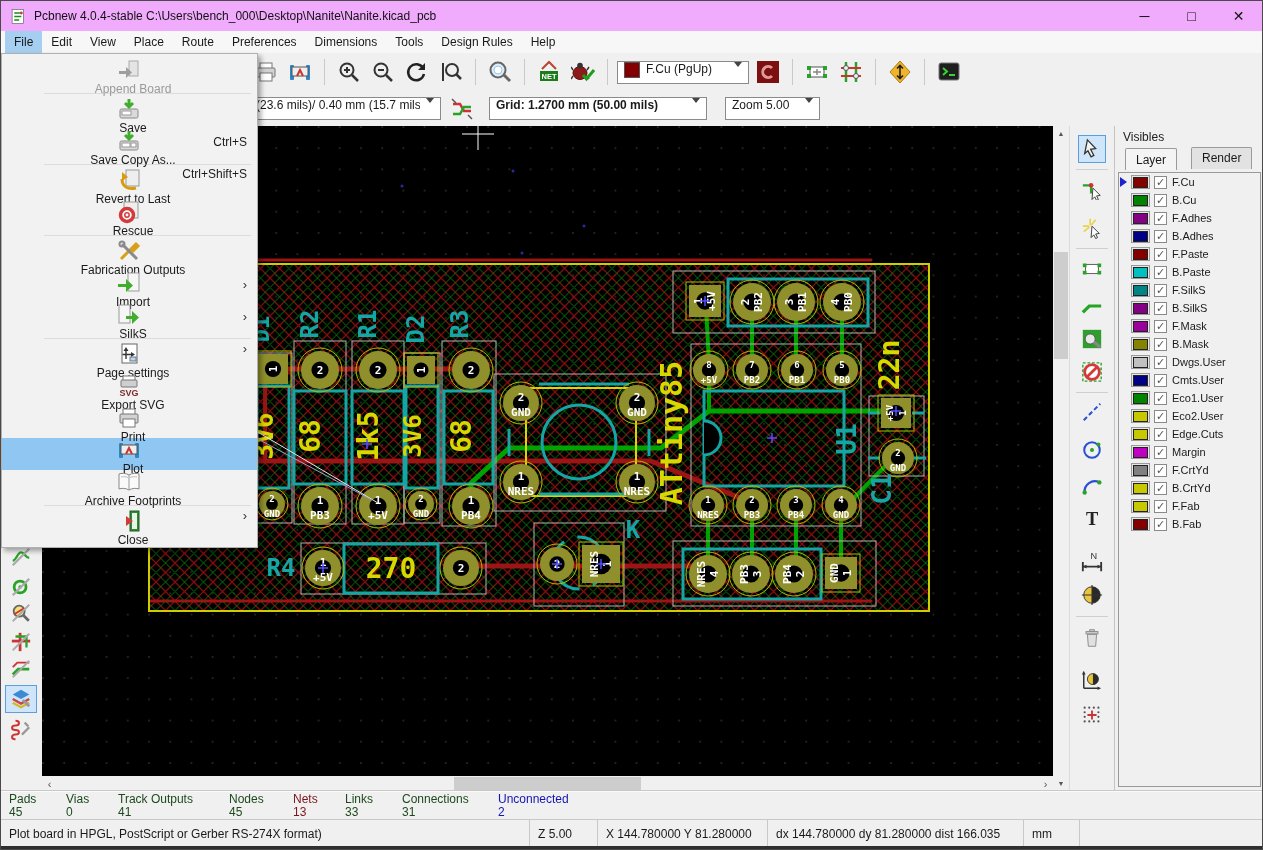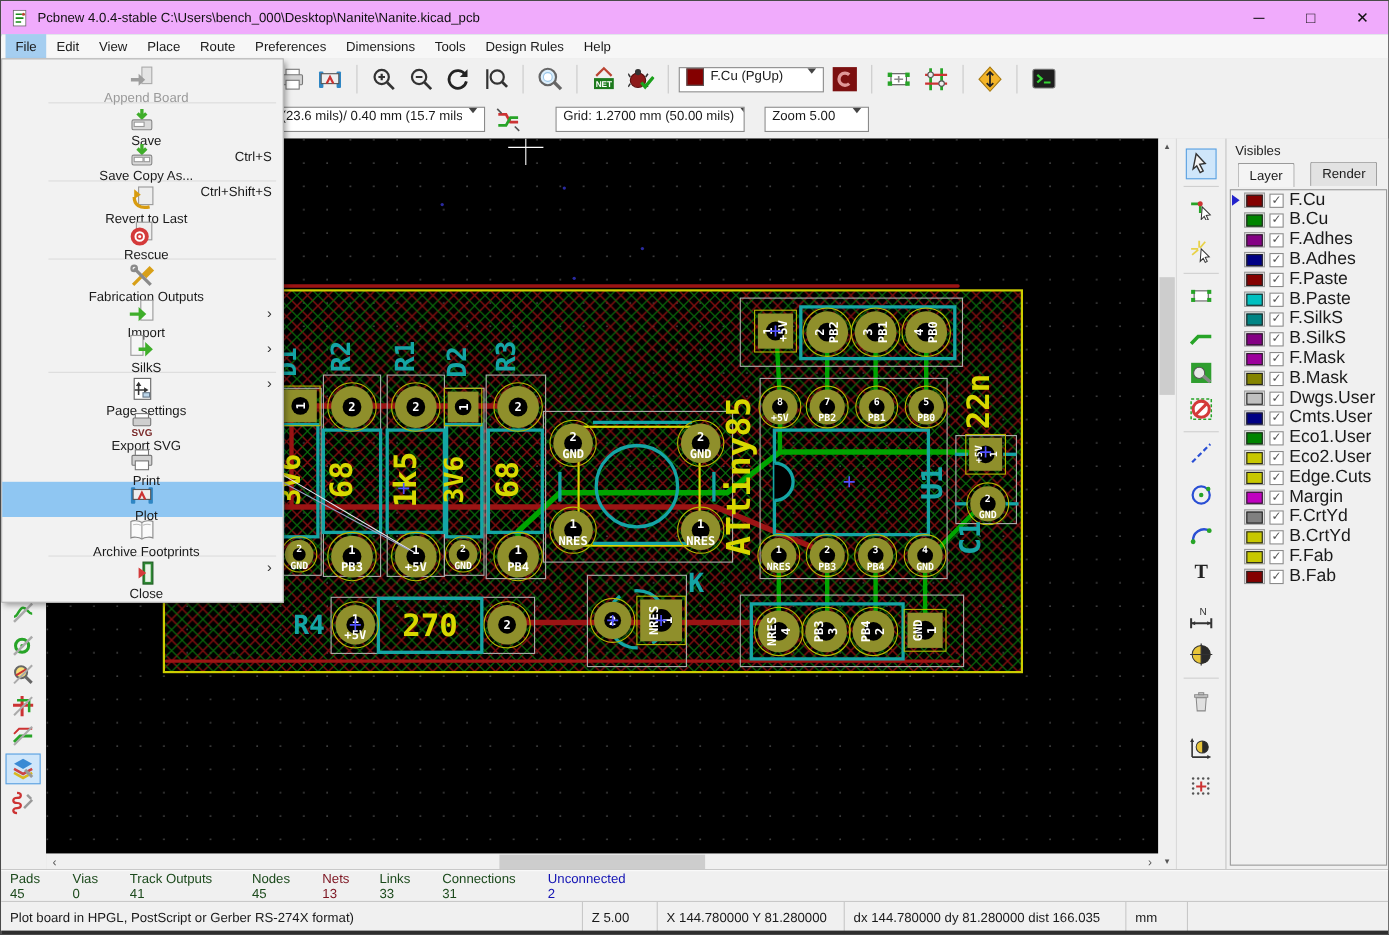"Grid: 1.2700 mm (50.00 mils)" div.select-box { font-weight: none -> bold; margin-left: 28px -> 12px; width: 172px -> 218px }
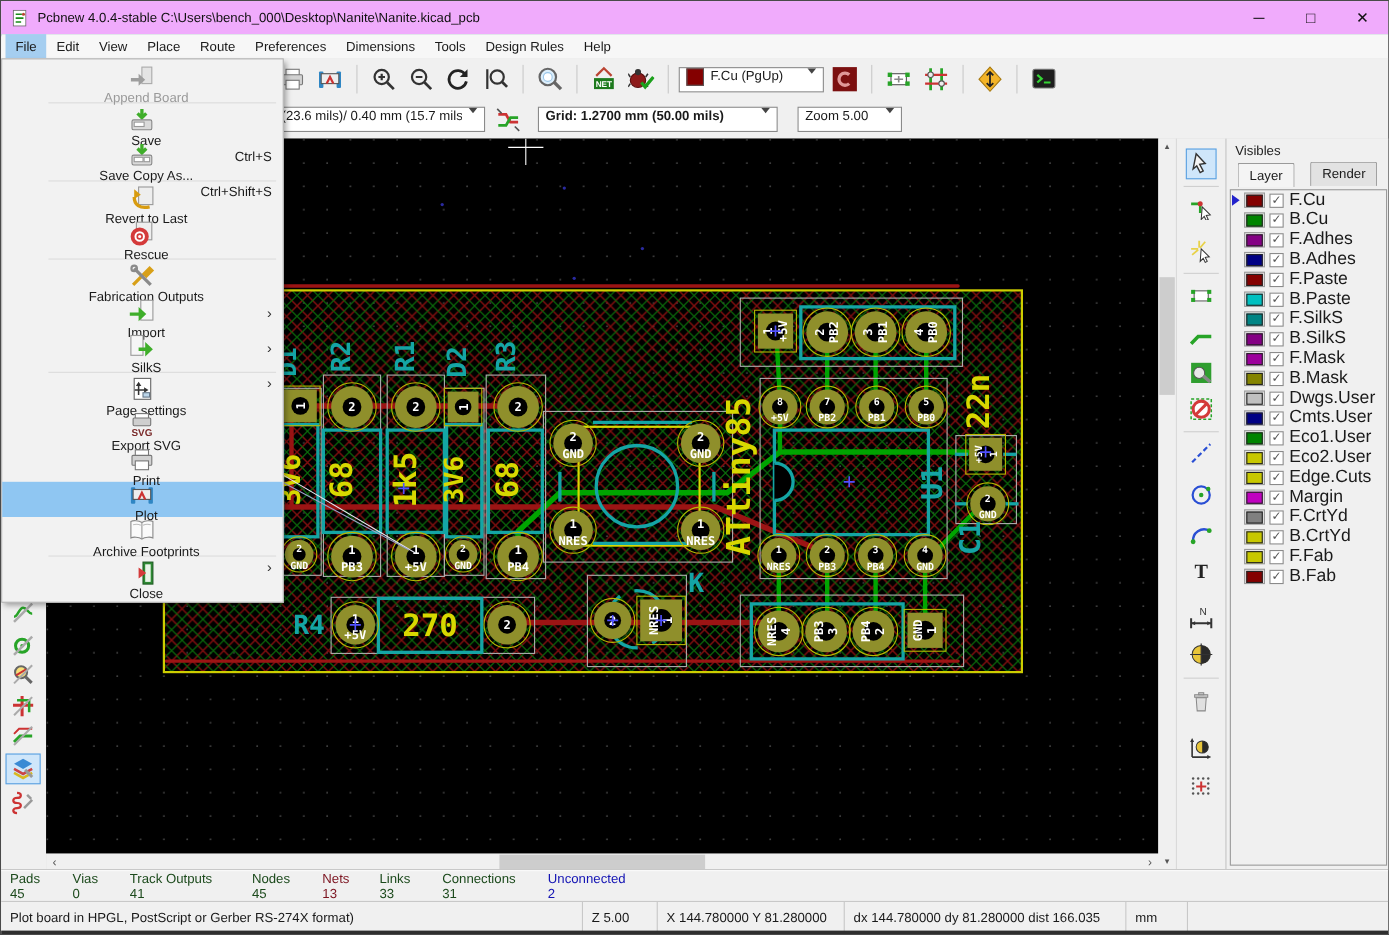"F.Cu" .lname { font-size: 16px -> 11px }
